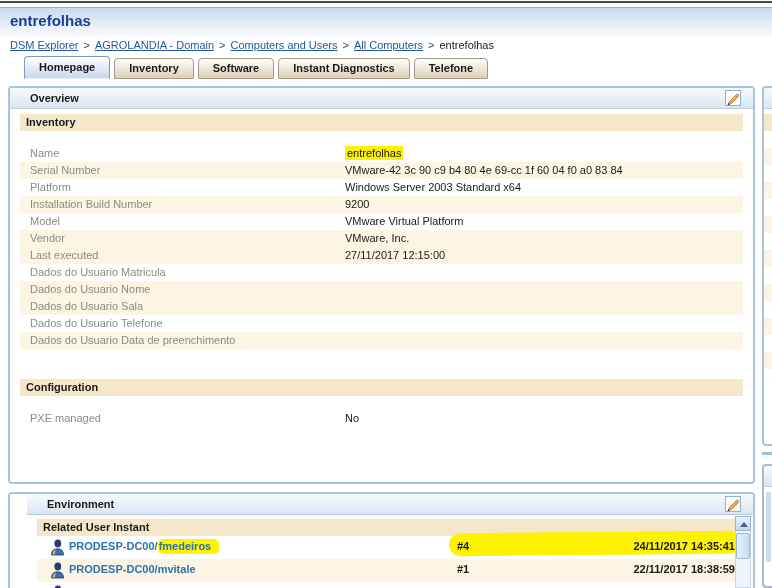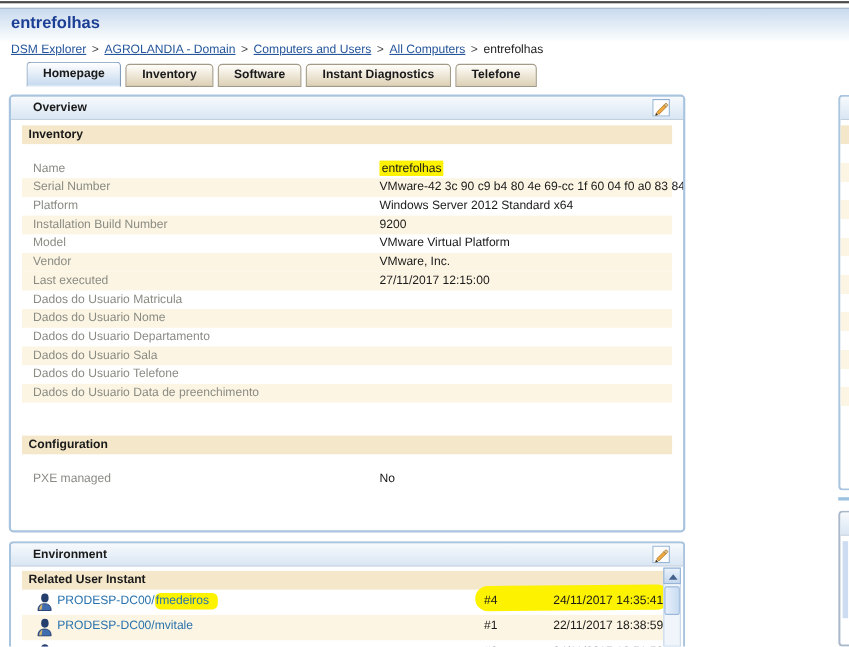"Overview" .panel { width: 615px -> 747px }
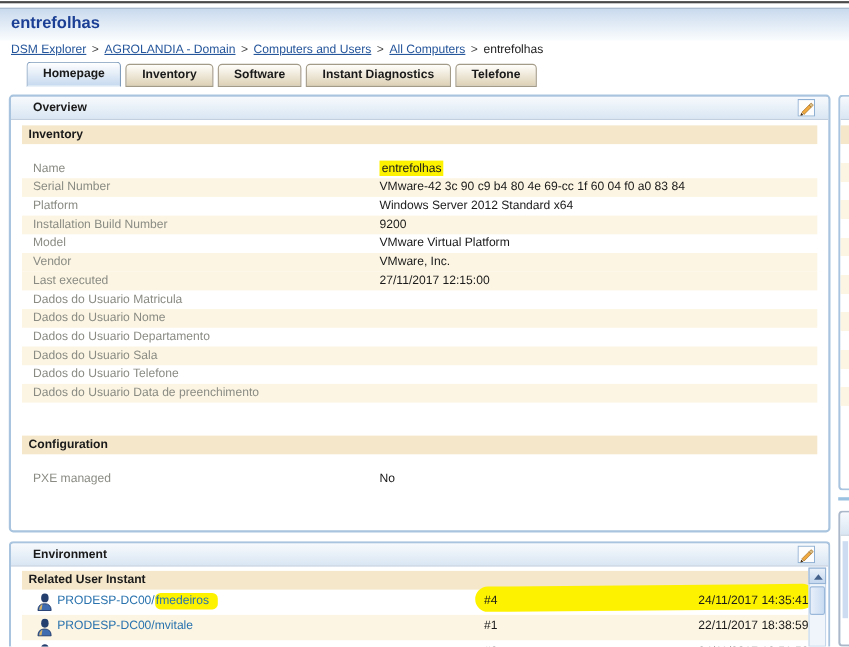"Windows Server 2012 Standard x64" span.val { text: 2012 -> 2003 }
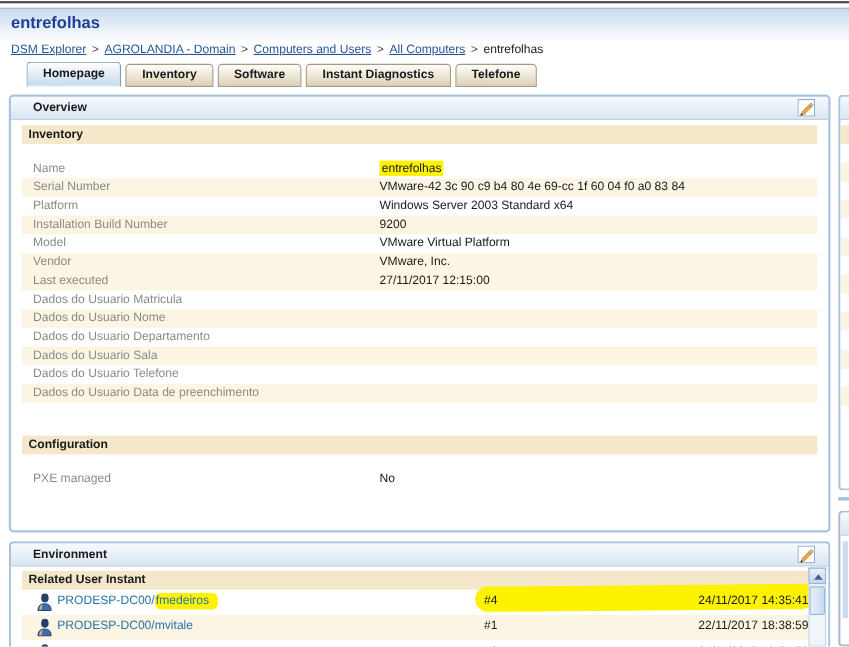"Dados do Usuario Departamento" div.inv-row { html: <div> <span>Dados do Usuario Departamento</span> <span></span> </div> -> none }
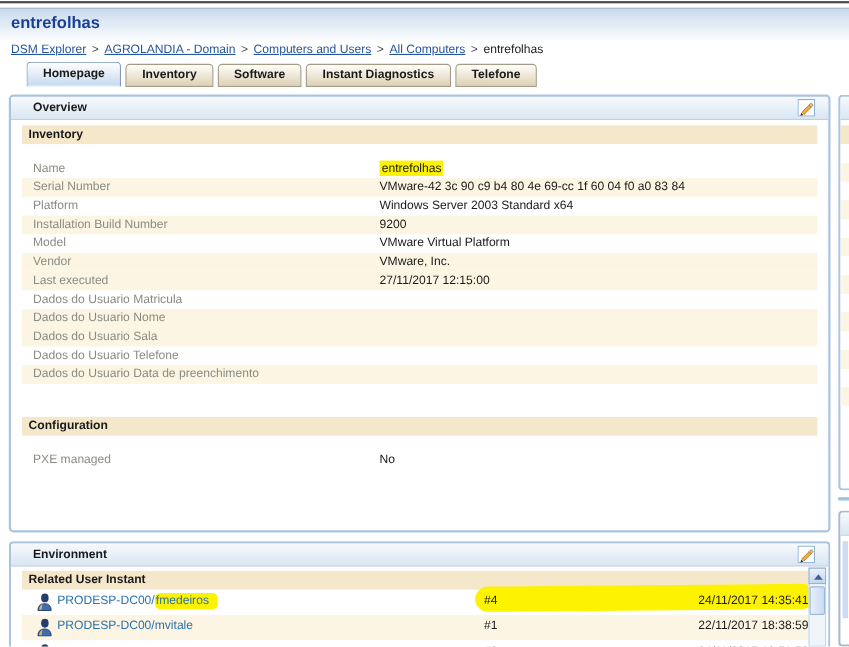"Environment" #environment-panel { padding-left: none -> 17px }
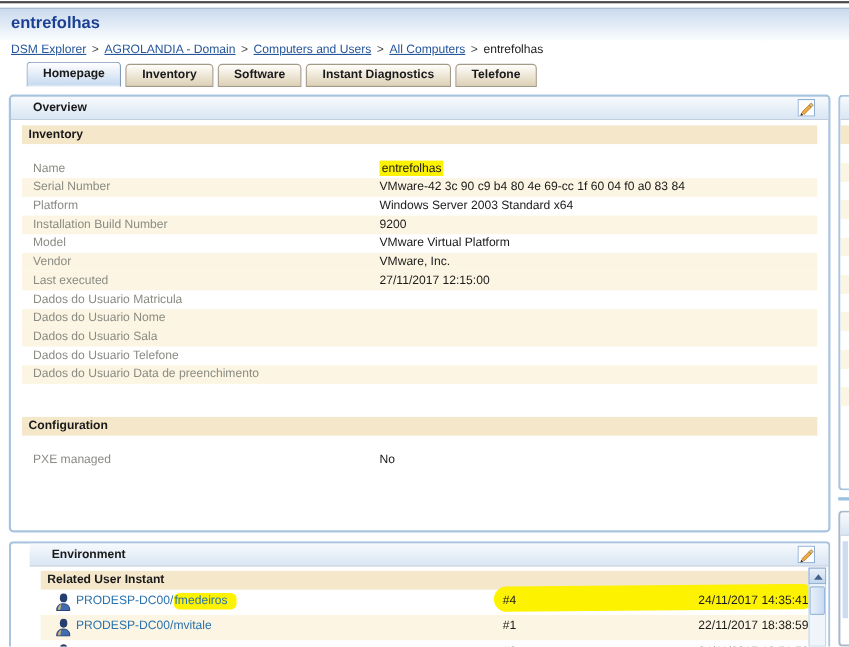"PRODESP-DC00/fmedeiros" .usr-row { font-weight: none -> bold }
